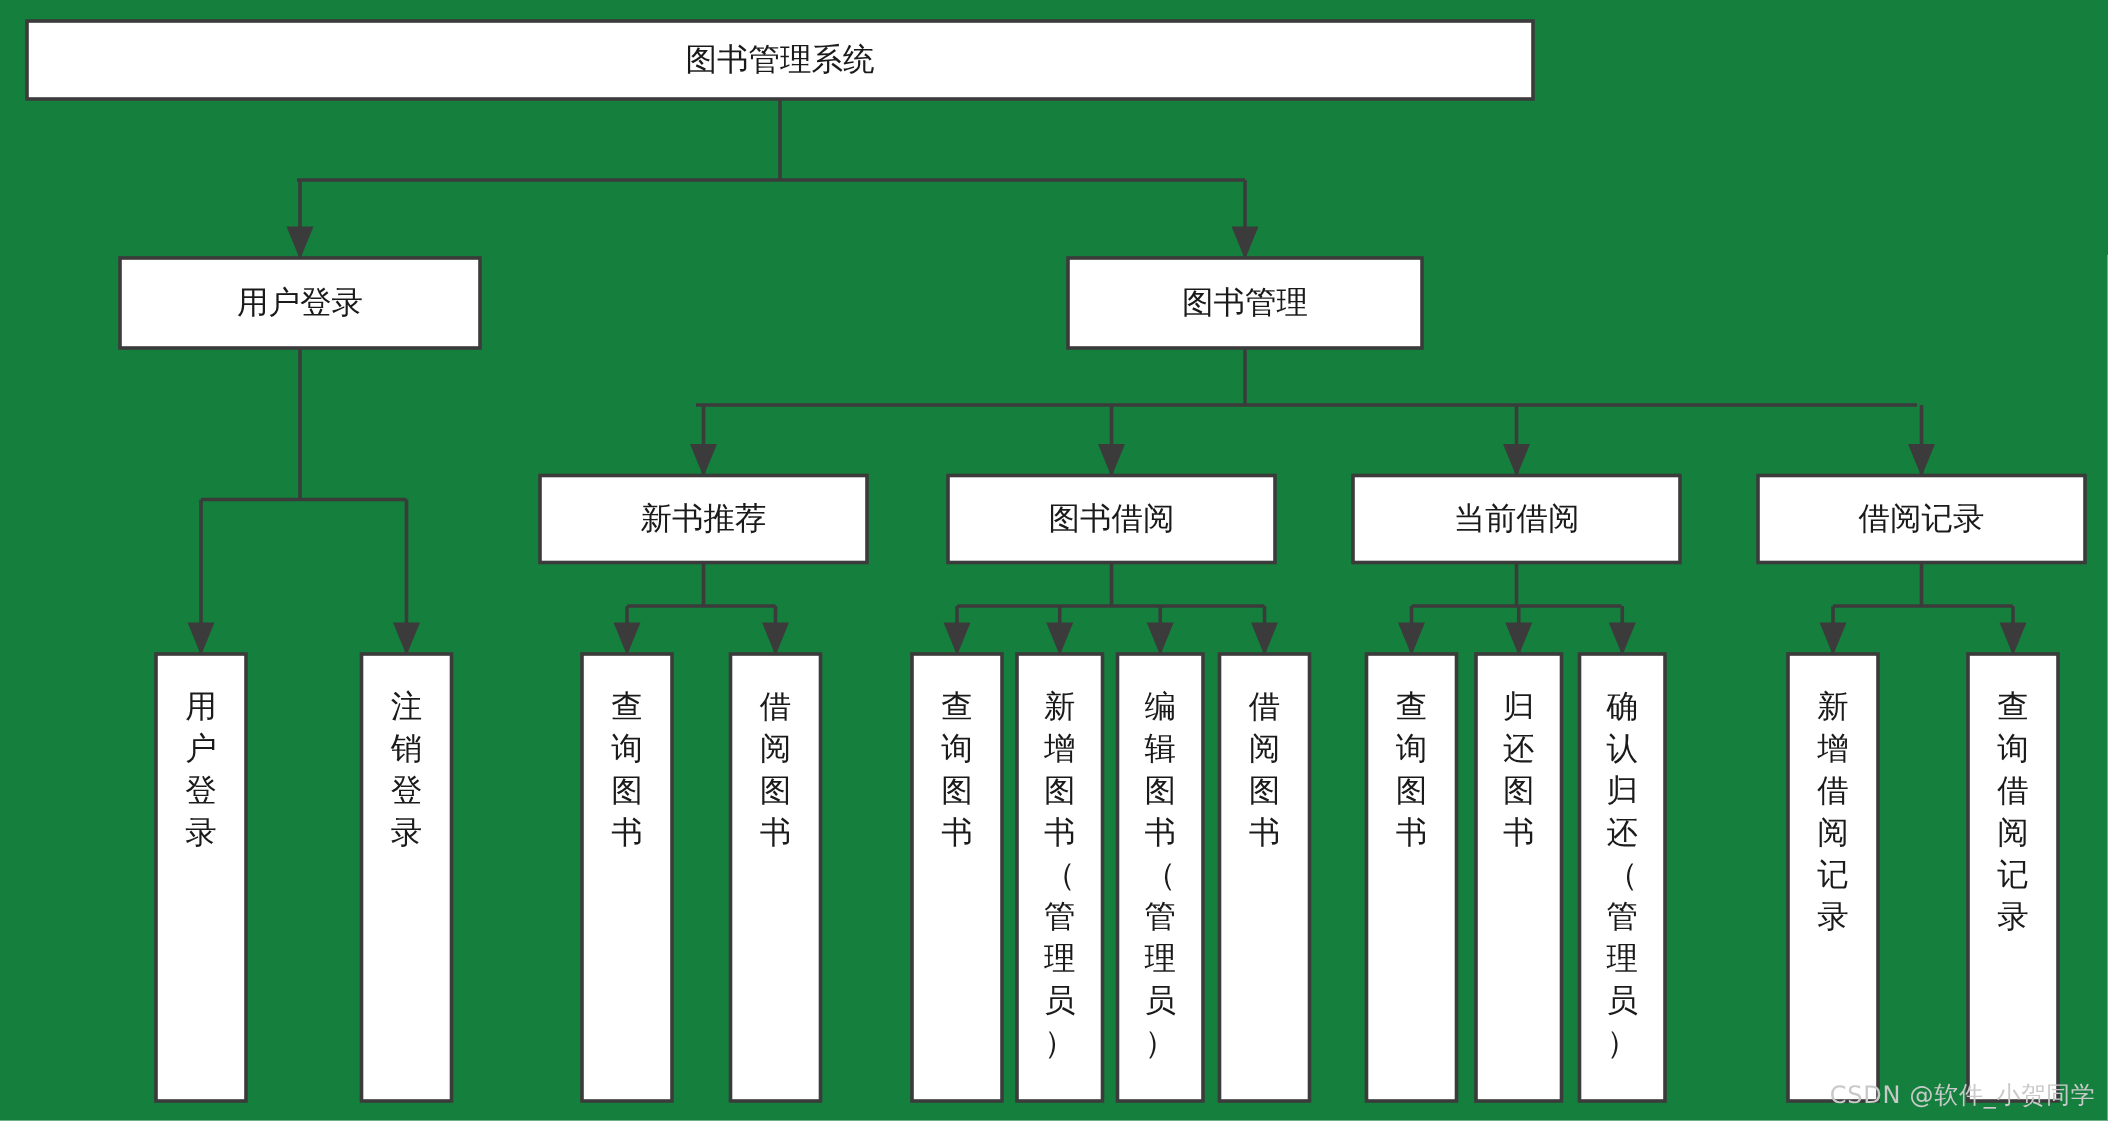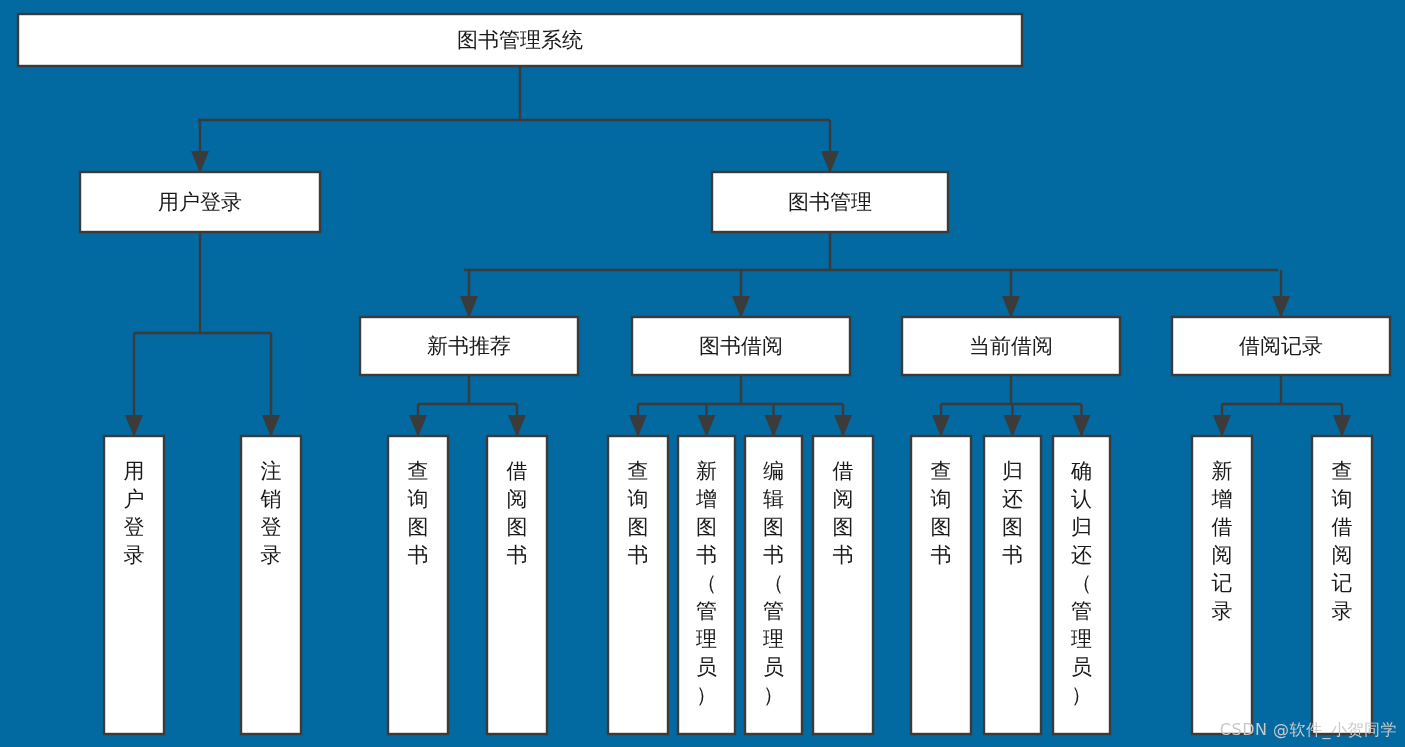"图书管理系统" #diagram-root { background: #0369a1 -> #15803d }
